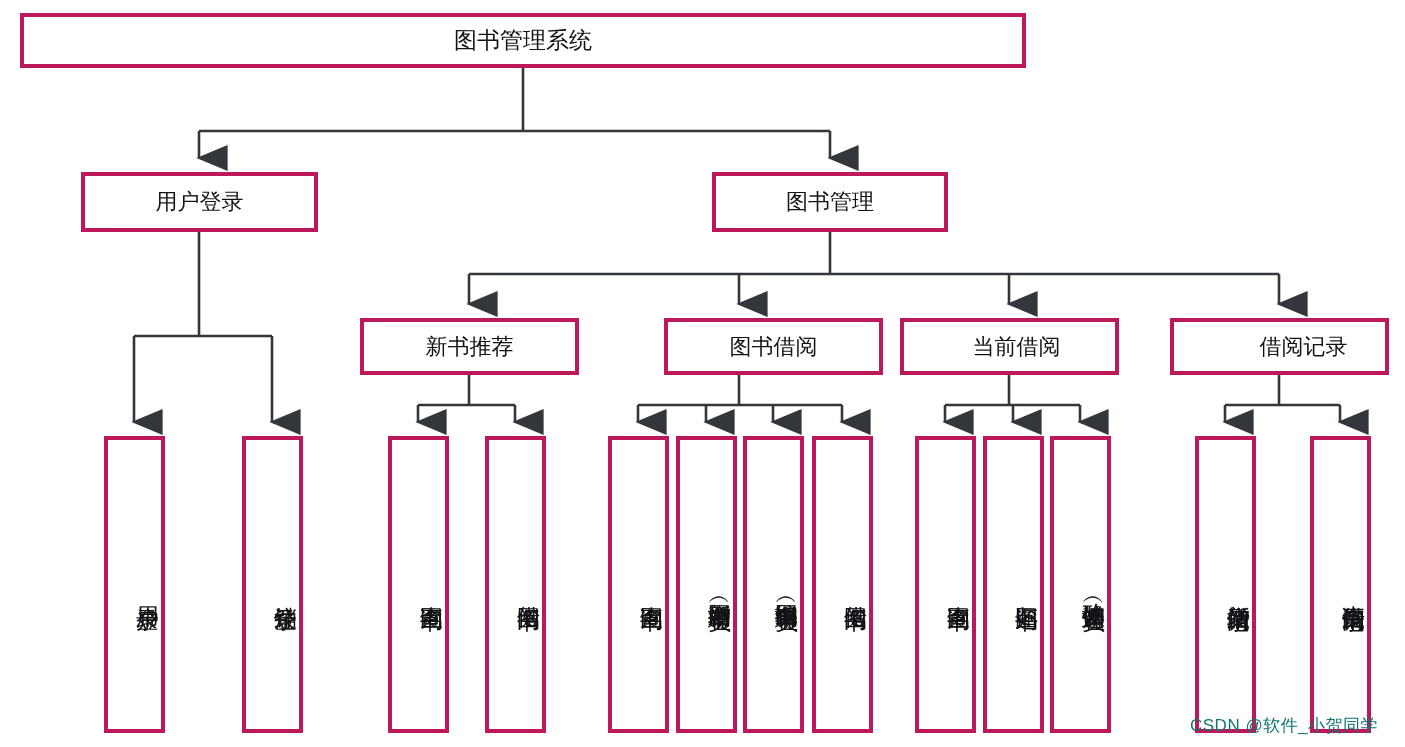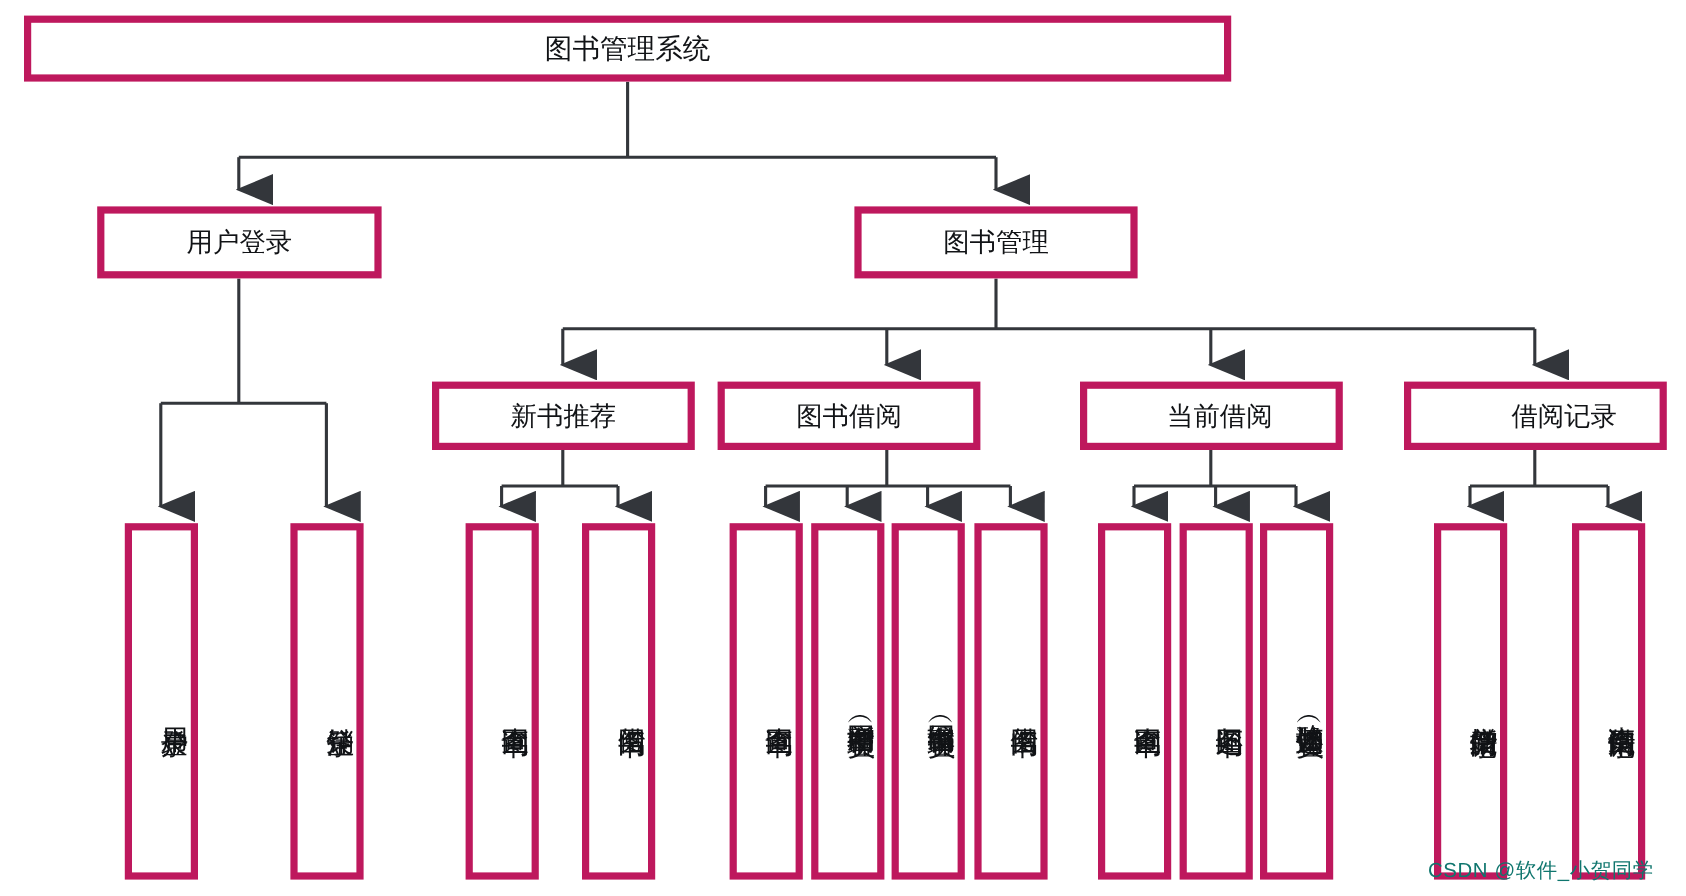"图书管理系统" .node { border: 6px solid #be185d -> 4px solid #be185d }
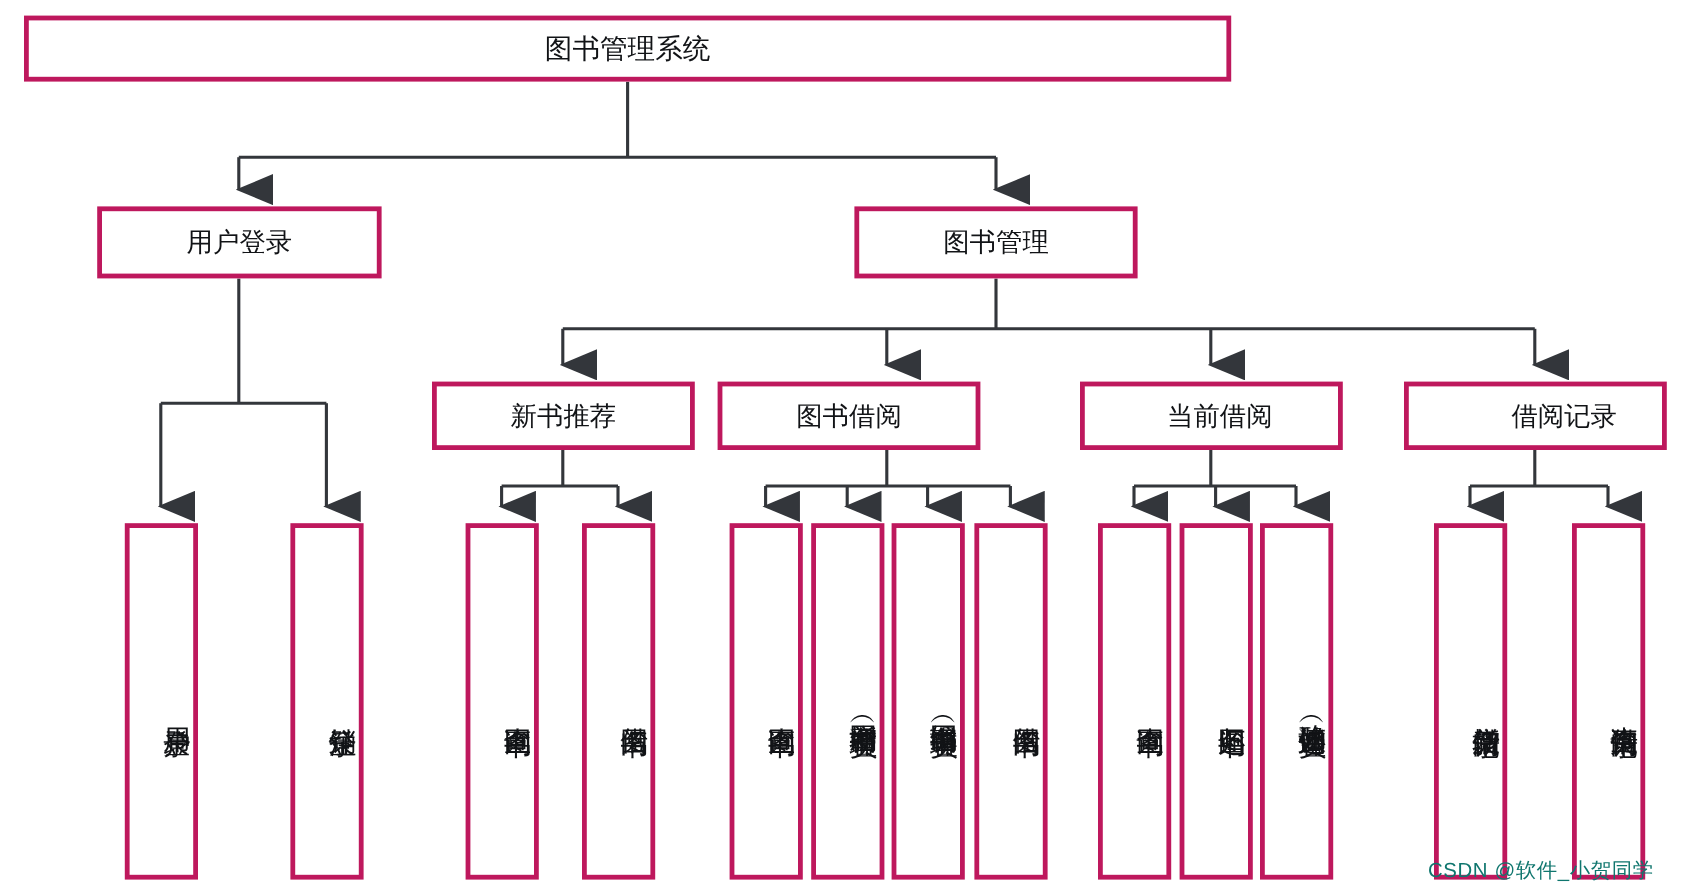"图书借阅" div.node { left: 598px -> 664px }
